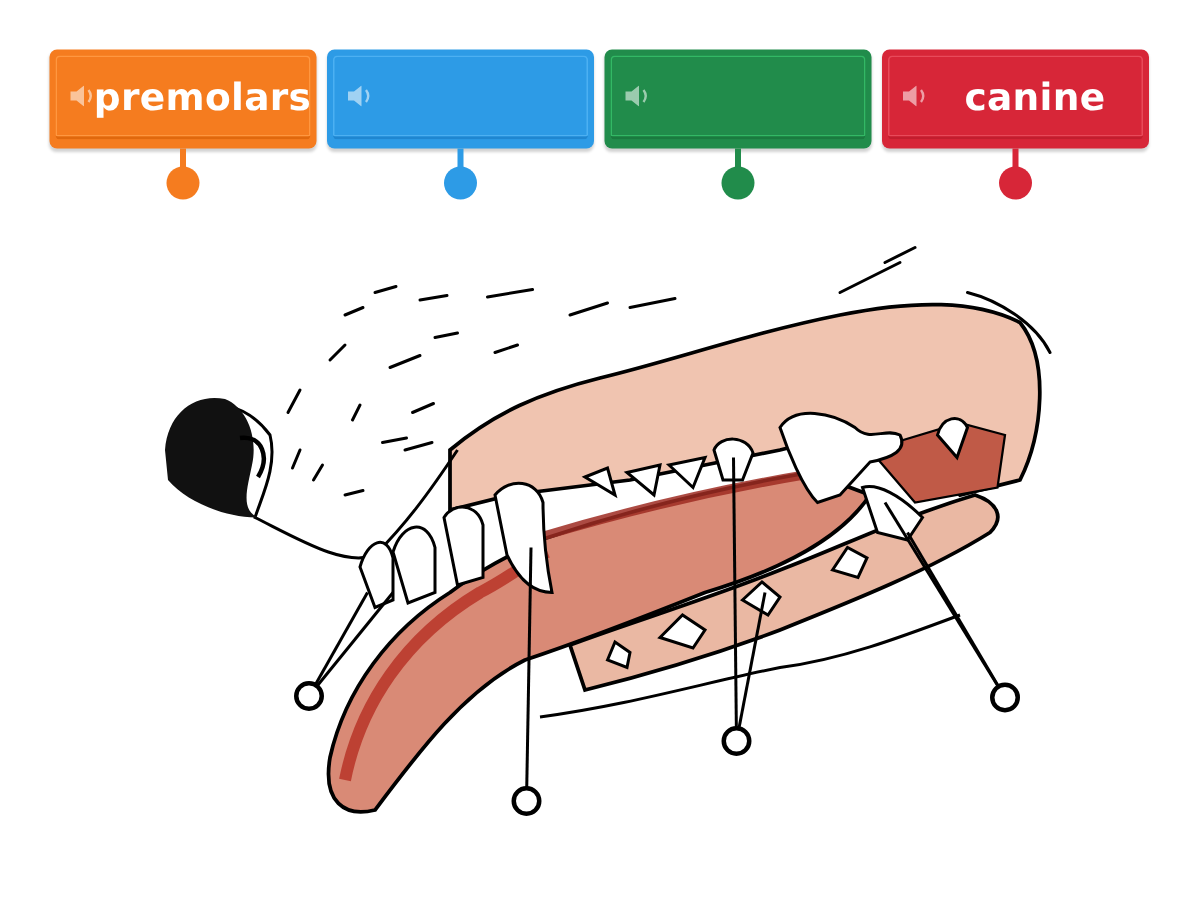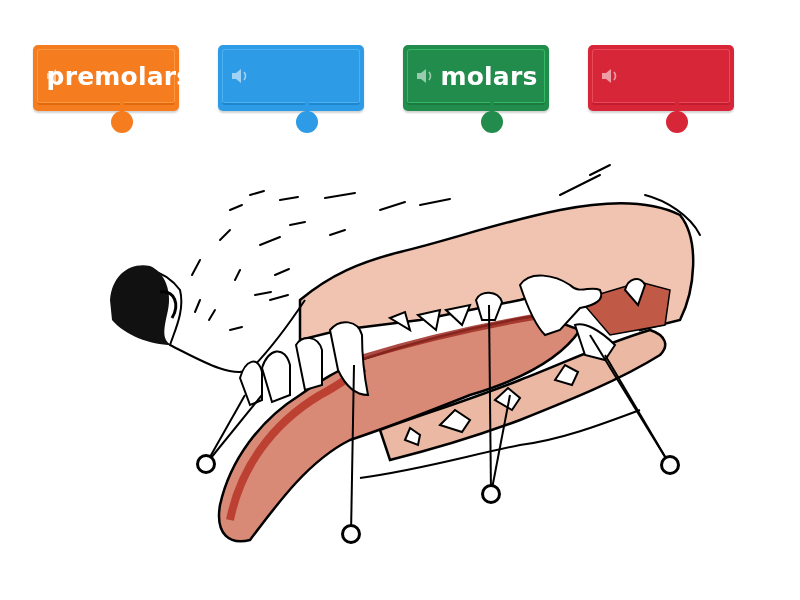"premolars" .label-btn { top: 45px -> 33px; width: 146px -> 178px }
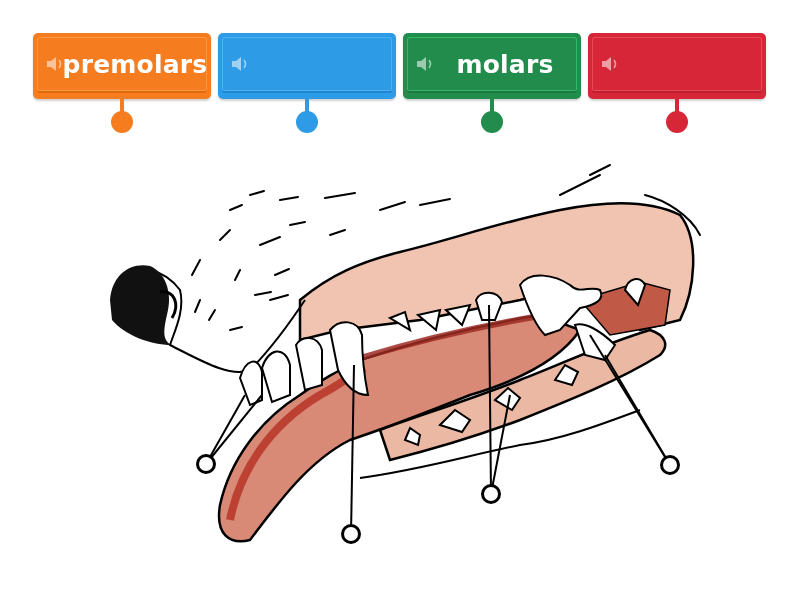"molars" span.text { html: <span>molars</span> -> none }
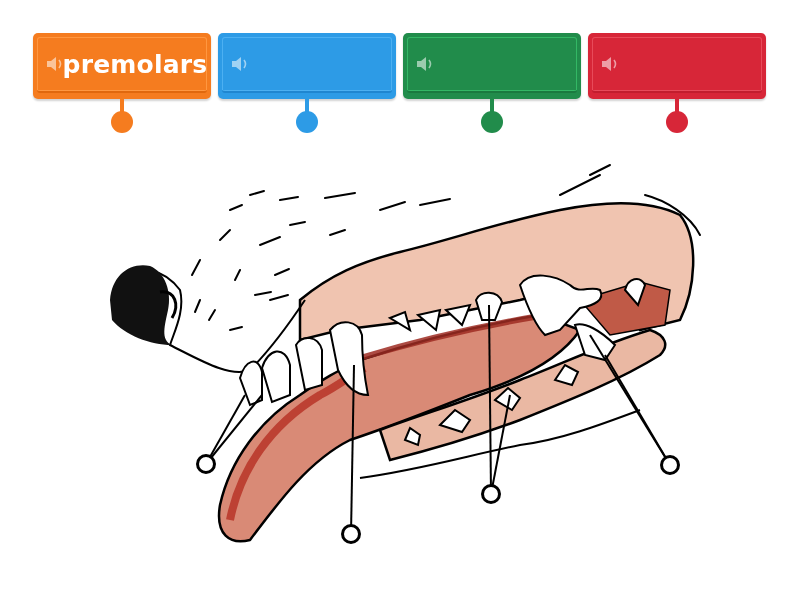"canine" span.text { html: none -> <span>canine</span> }
